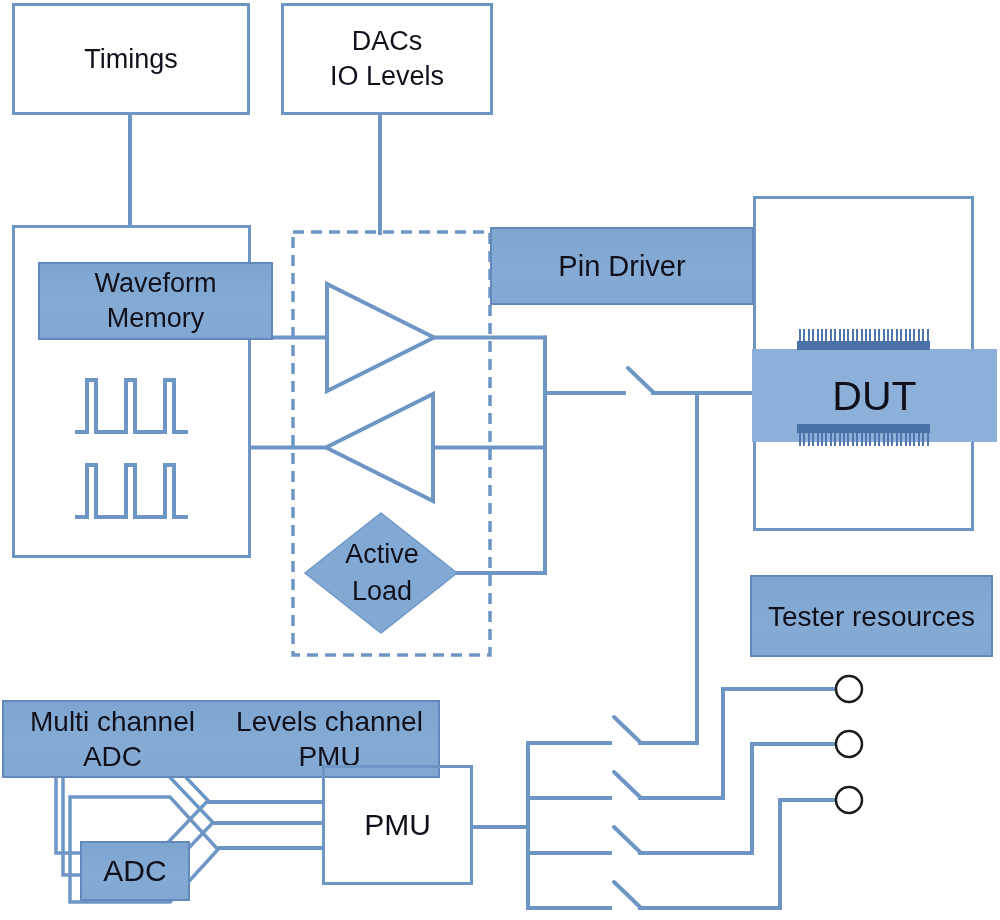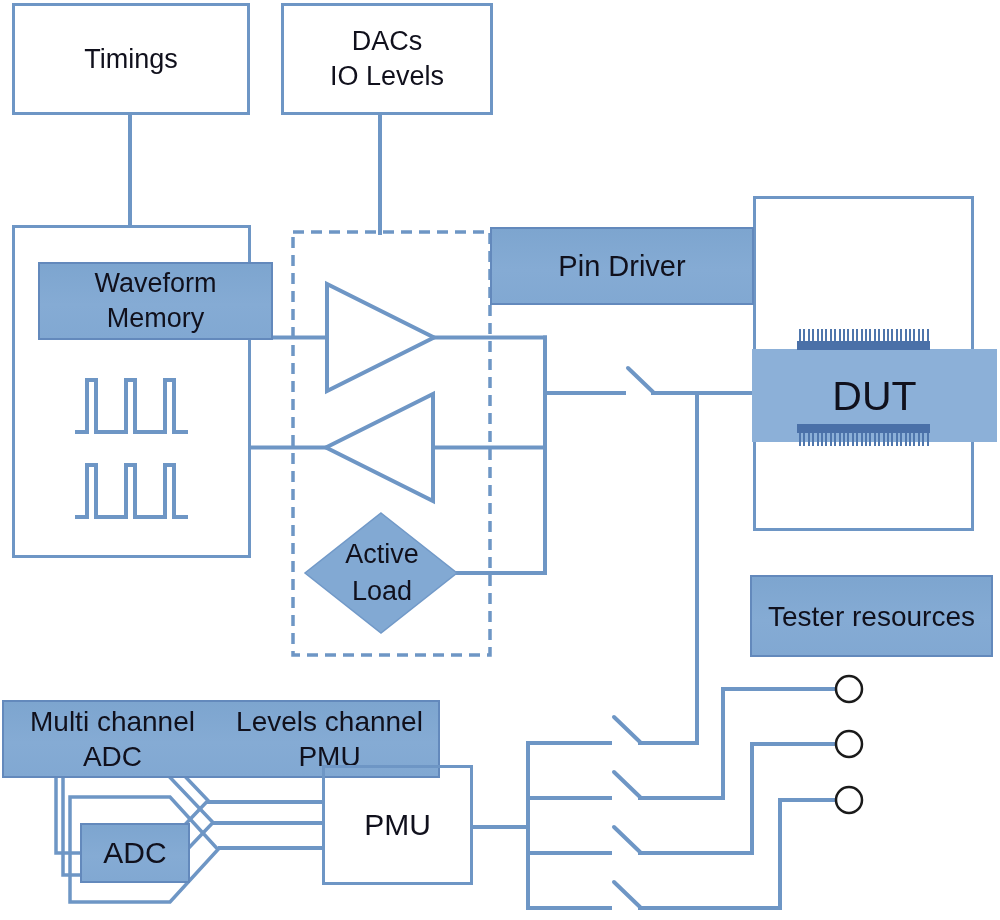"ADC" div.abs { top: 823px -> 841px }
